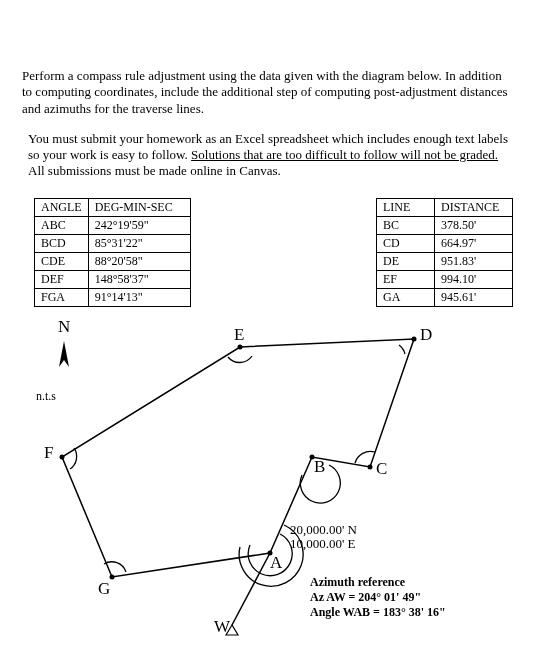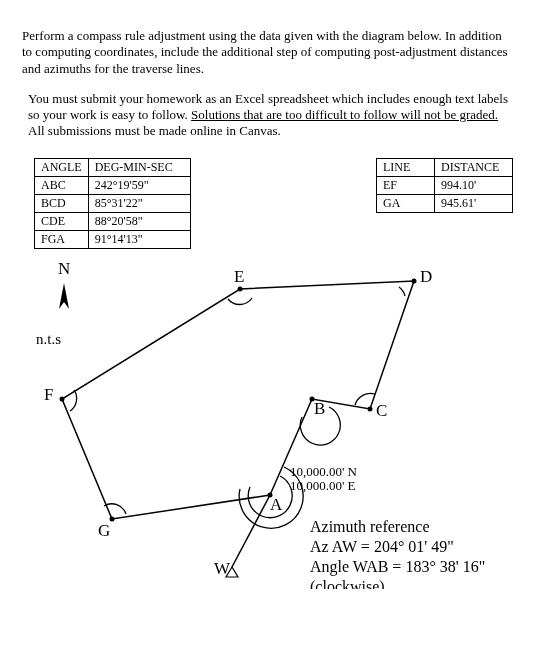"Perform a compass rule adjustment" .intro-text { margin-top: none -> 40px }
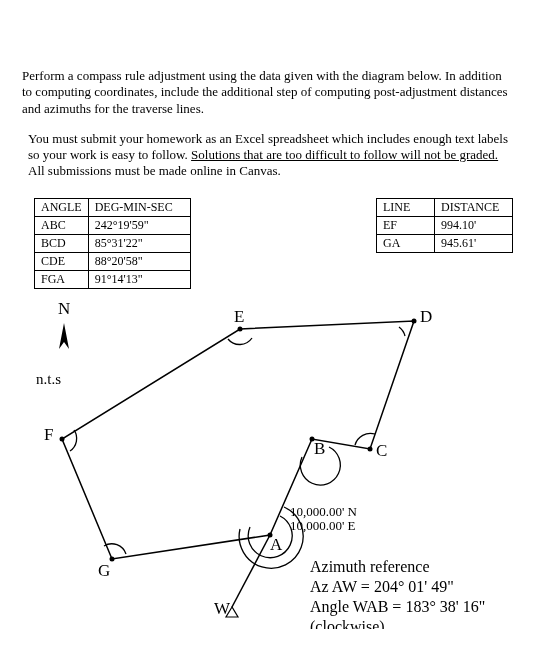"BC" tr { html: none -> <tr> <td>BC</td> <td>378.50'</td> </tr> }
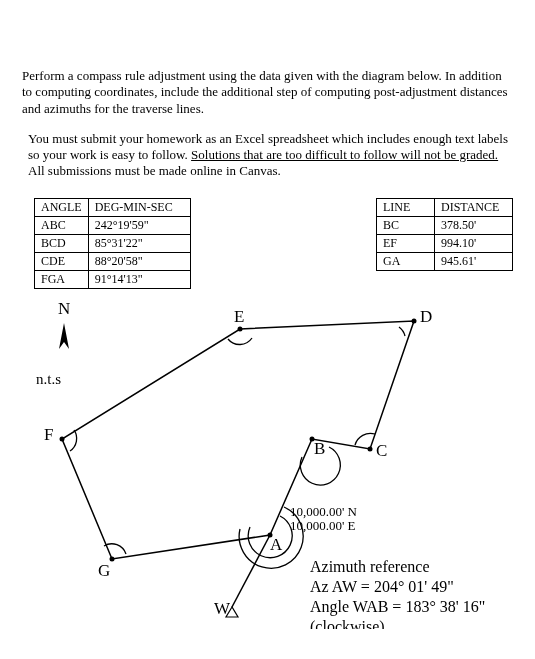"CD" tr { html: none -> <tr> <td>CD</td> <td>664.97'</td> </tr> }
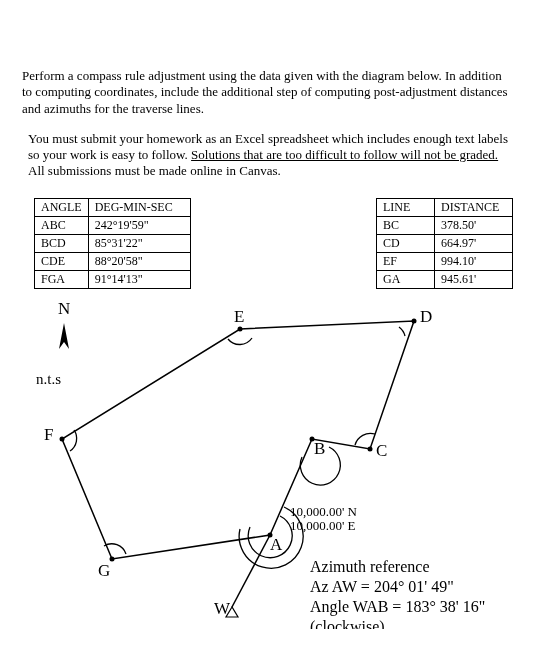"DE" tr { html: none -> <tr> <td>DE</td> <td>951.83'</td> </tr> }
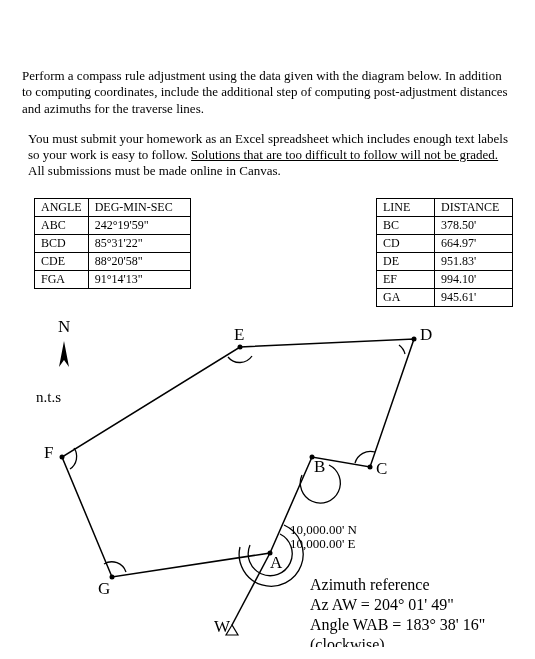"DEF" tr { html: none -> <tr> <td>DEF</td> <td>148°58'37"</td> </tr> }
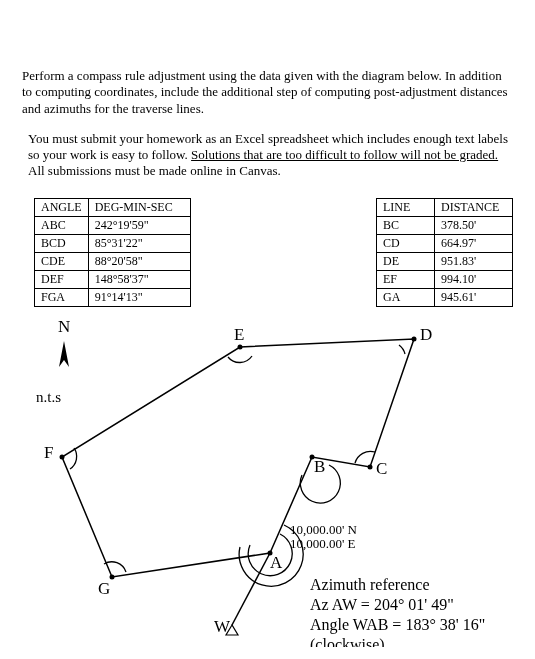"n.t.s" .diag-label { font-size: 15px -> 12px }
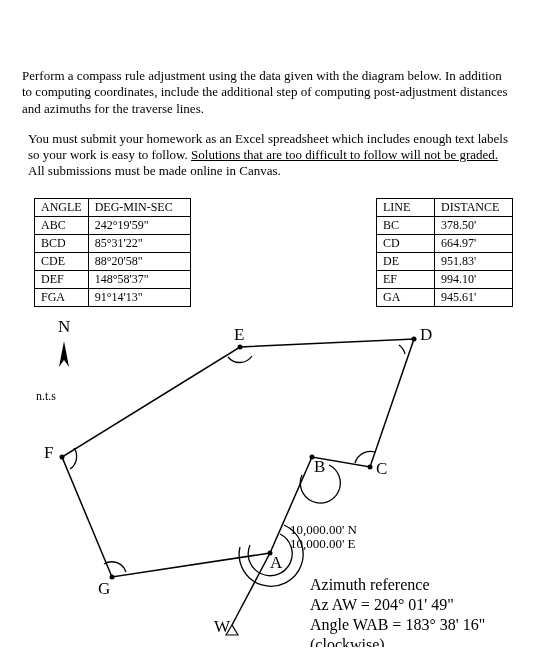"10,000.00' N" div { text: 10,000.00' -> 20,000.00' }
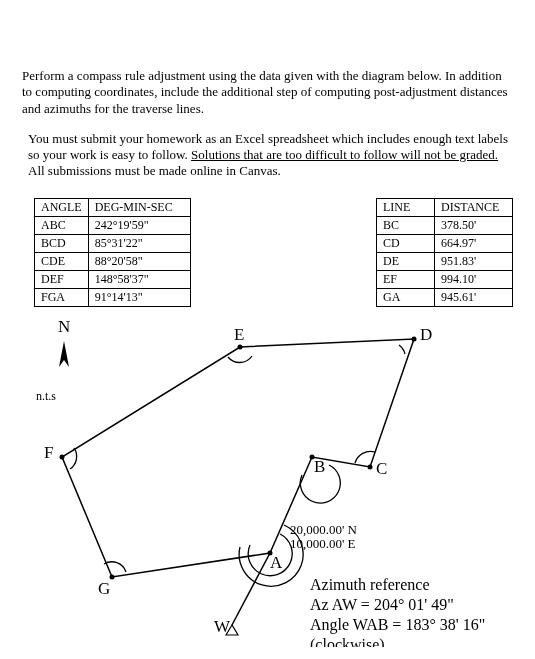"Azimuth reference" .az-text { font-size: 16px -> 12px; font-weight: none -> bold }
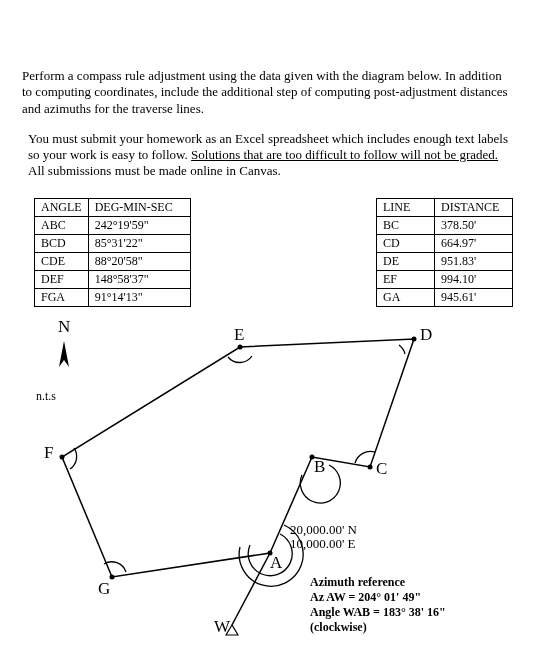"(clockwise)" div { html: <div>(clockwise)</div> -> none }
